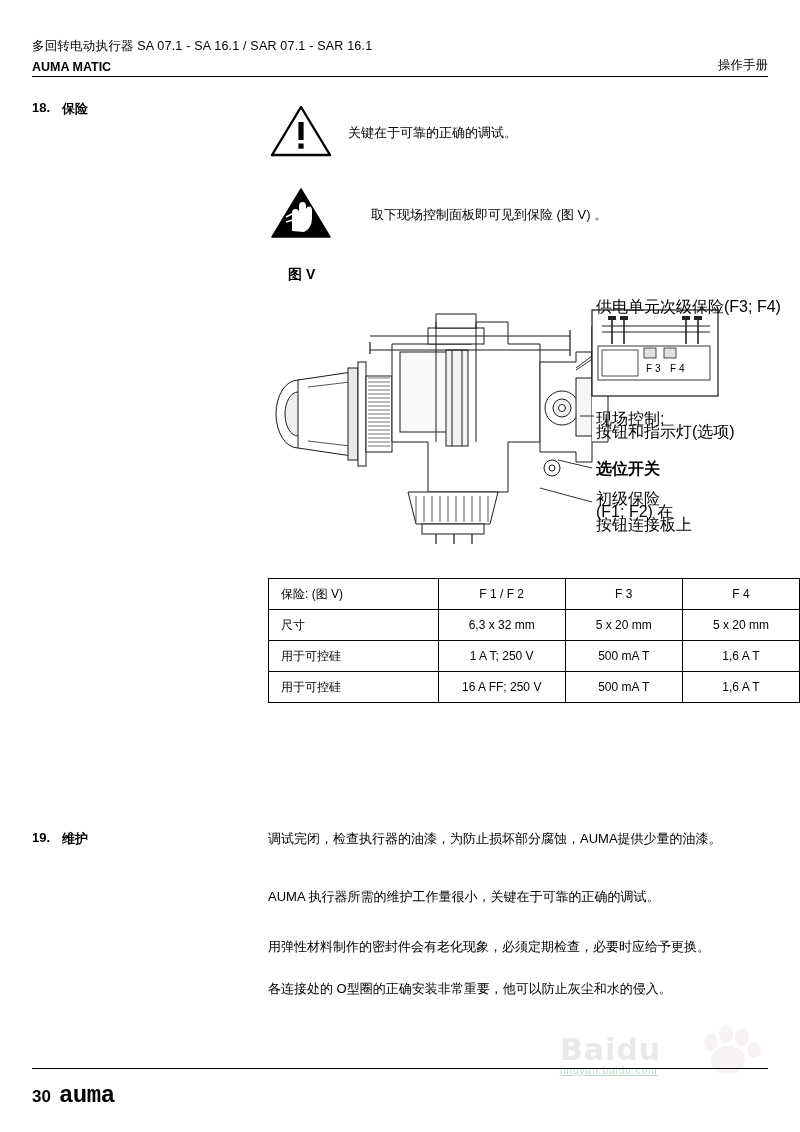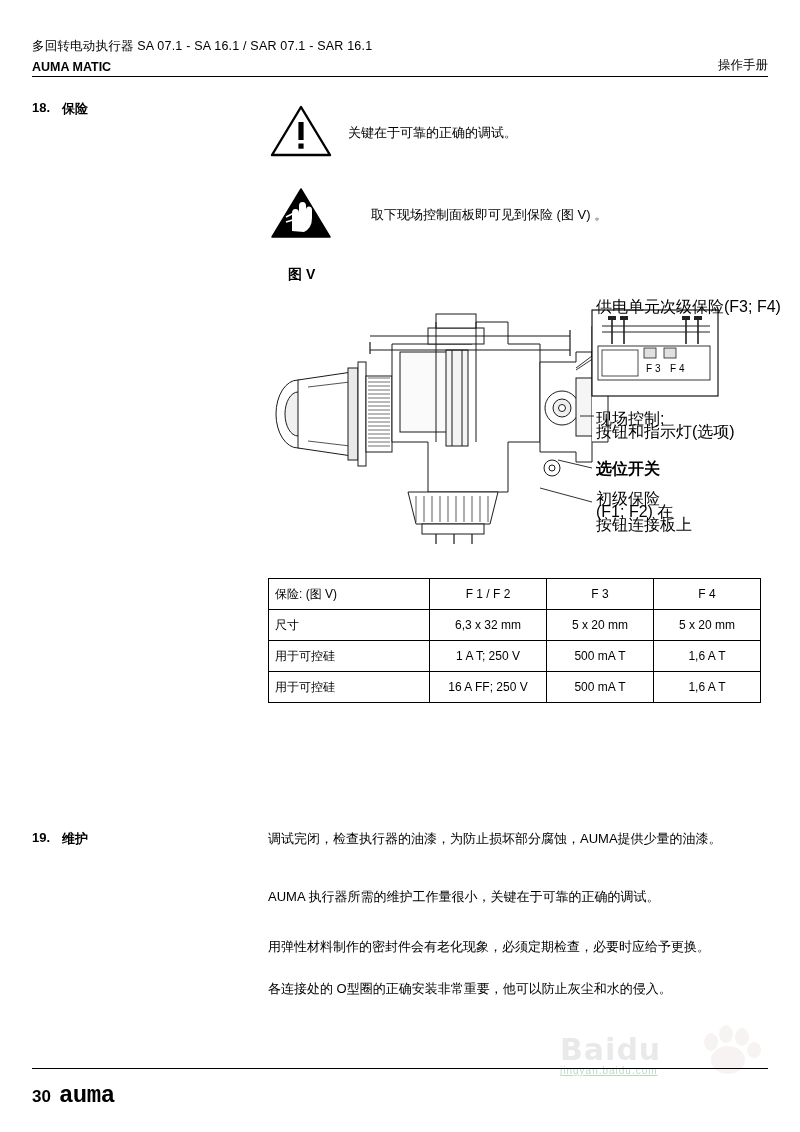"保险: (图 V)" .ftable td { padding: 6px 6px -> 6px 12px }
